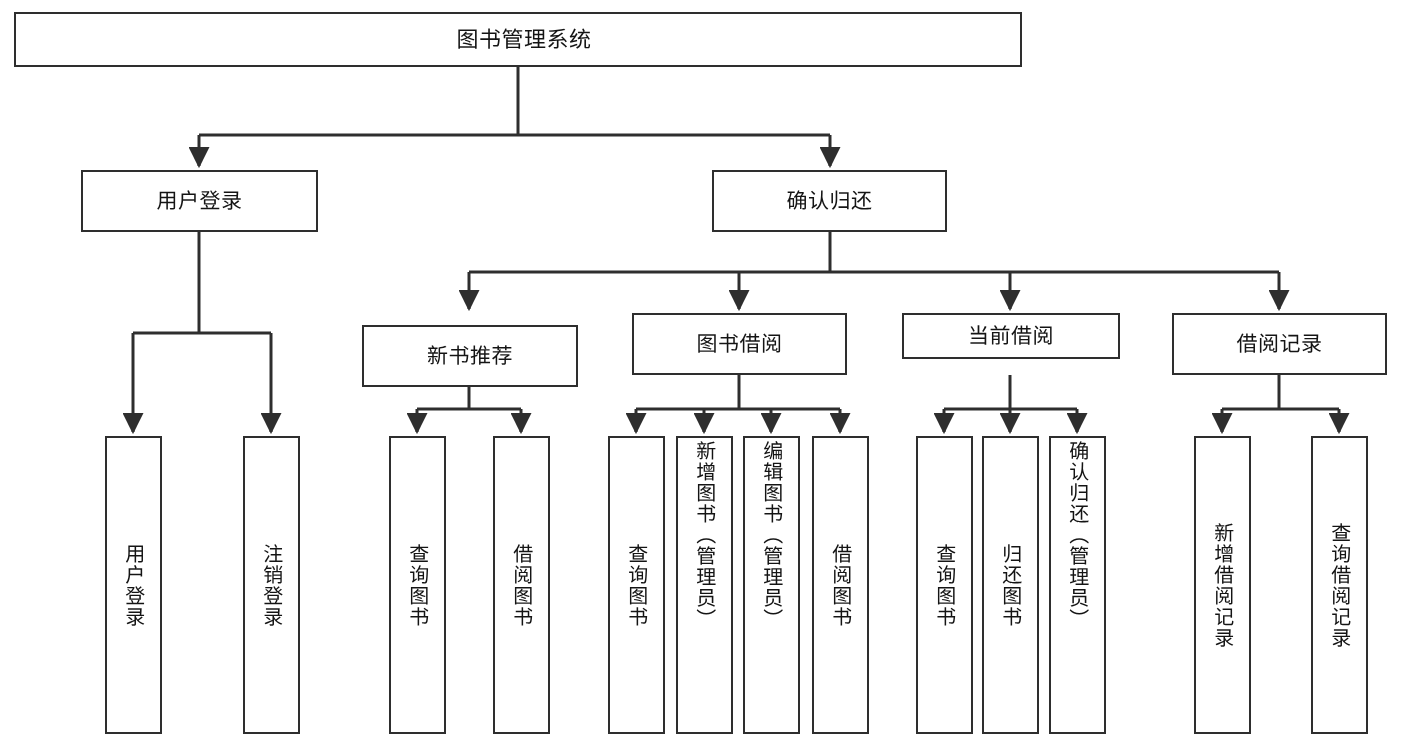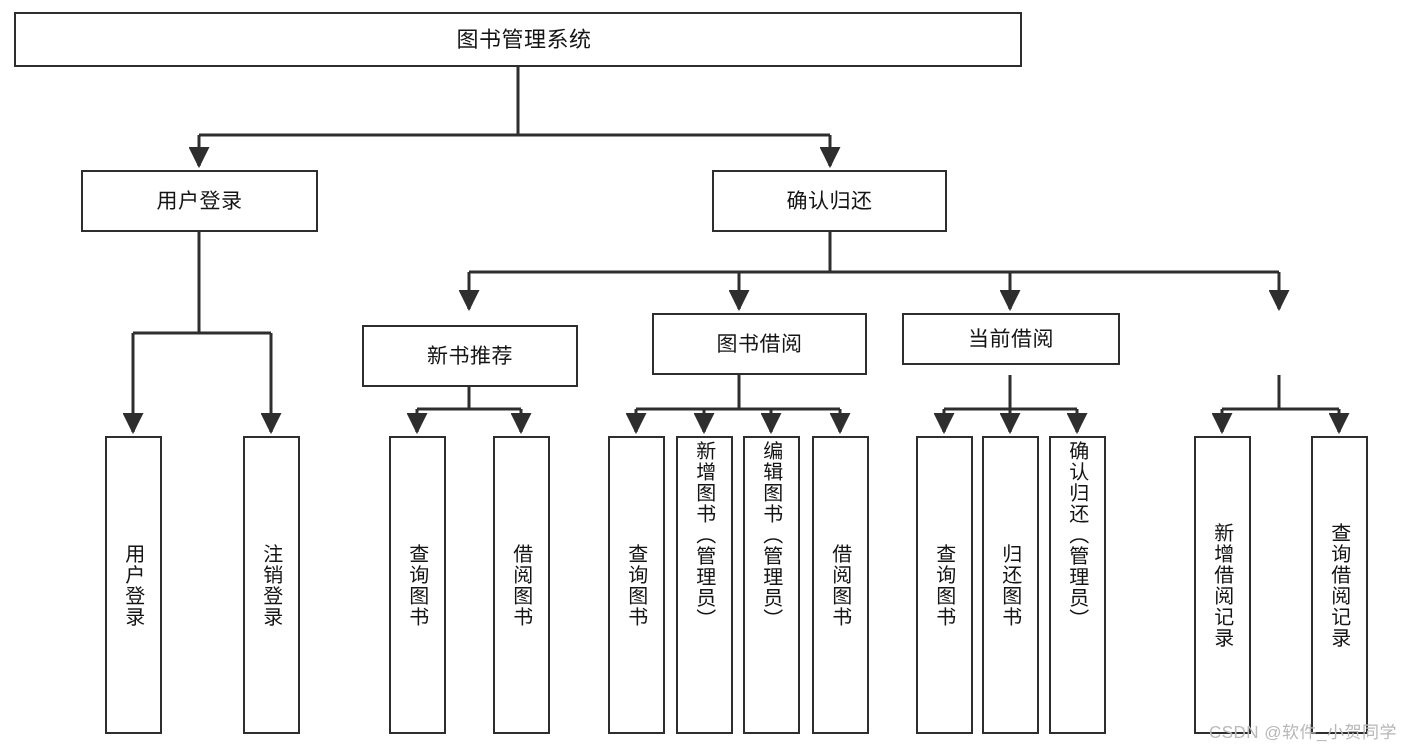"图书借阅" div.node { margin-left: 20px -> none }
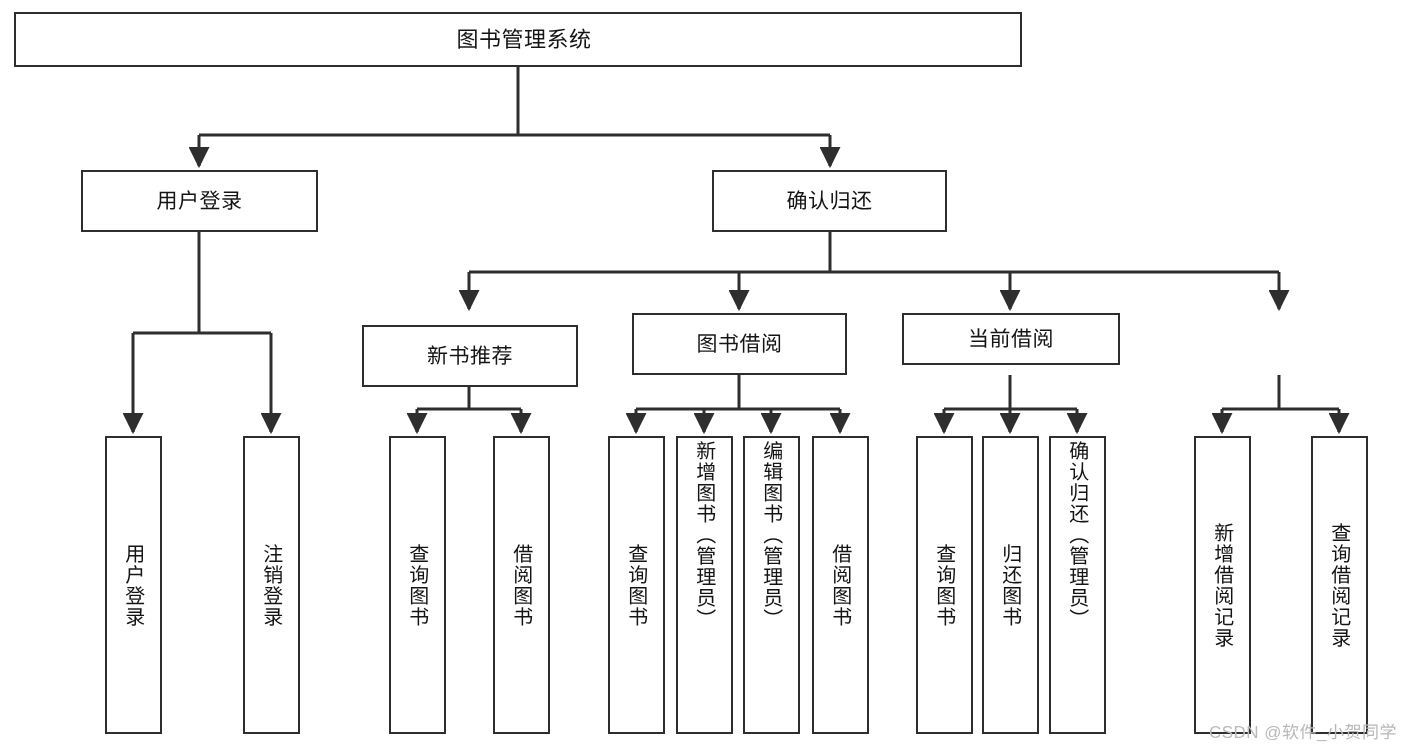"当前借阅" div.node { height: 52px -> 46px }
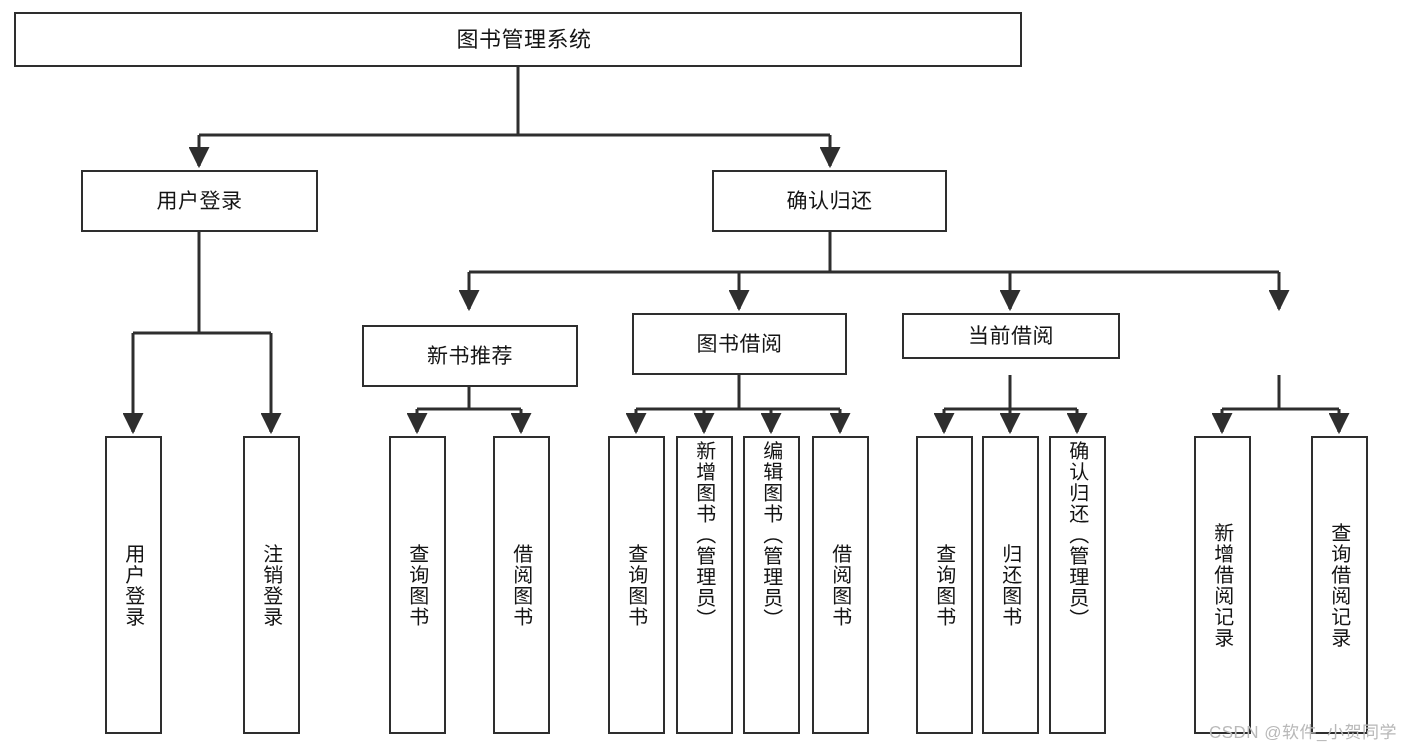"借阅记录" div.node { html: none -> <div> <span>借阅记录</span> </div> }
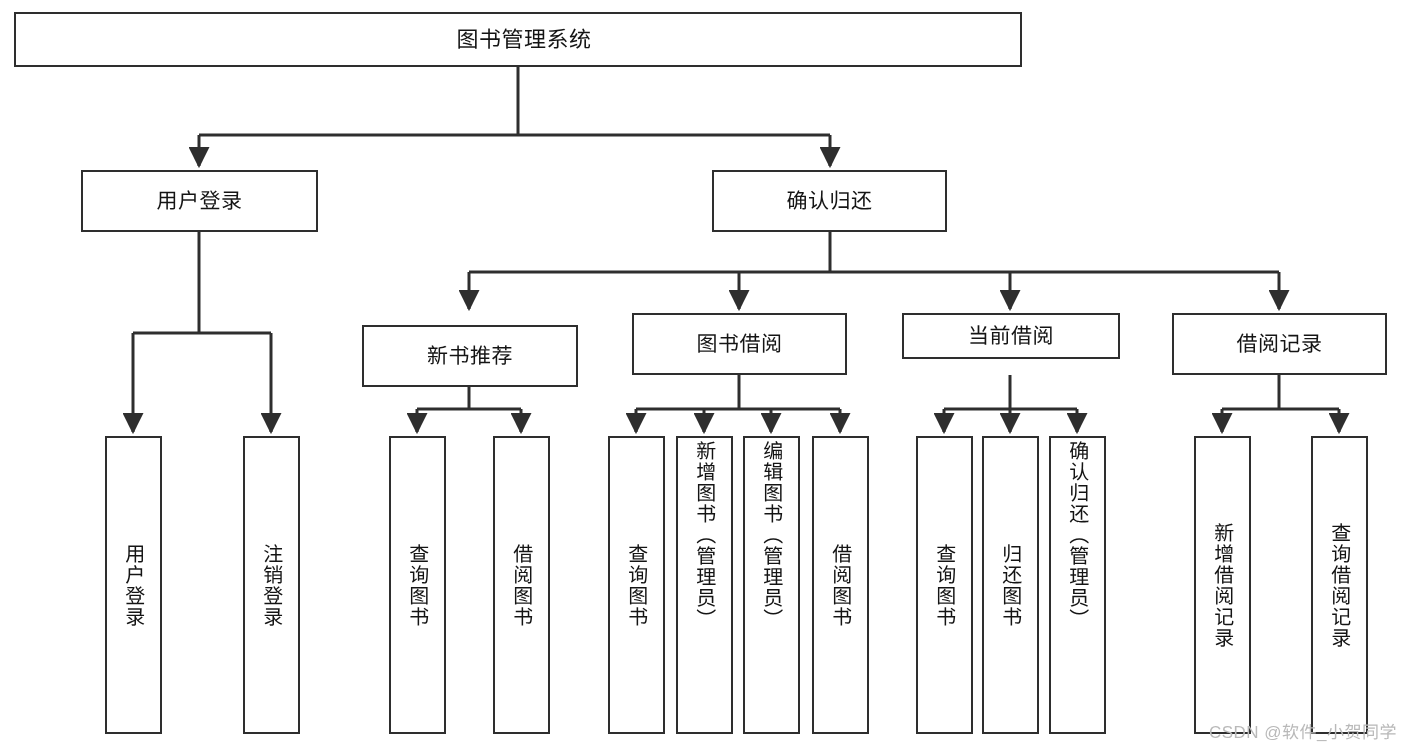"CSDN @软件_小贺同学" div { html: <div>CSDN @软件_小贺同学</div> -> none }
